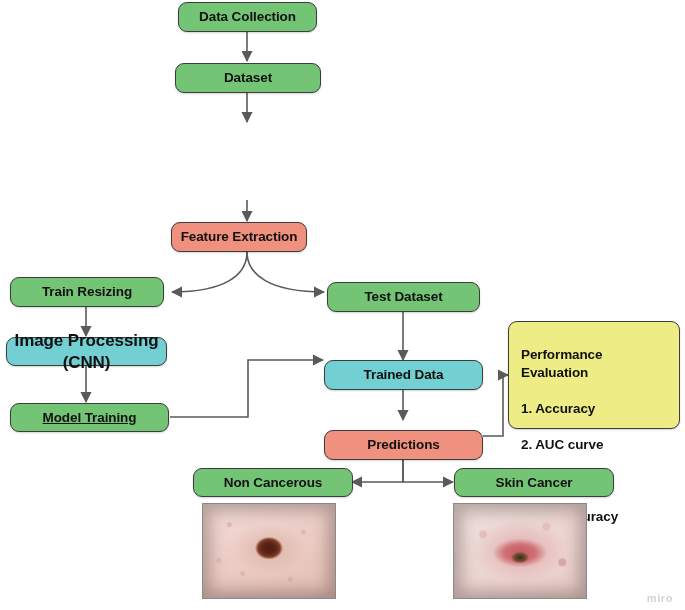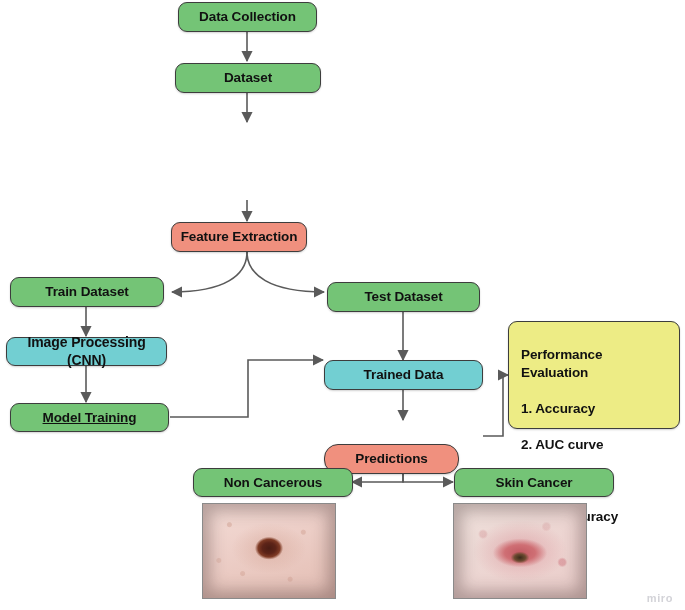"Train Dataset" span { text: Dataset -> Resizing }
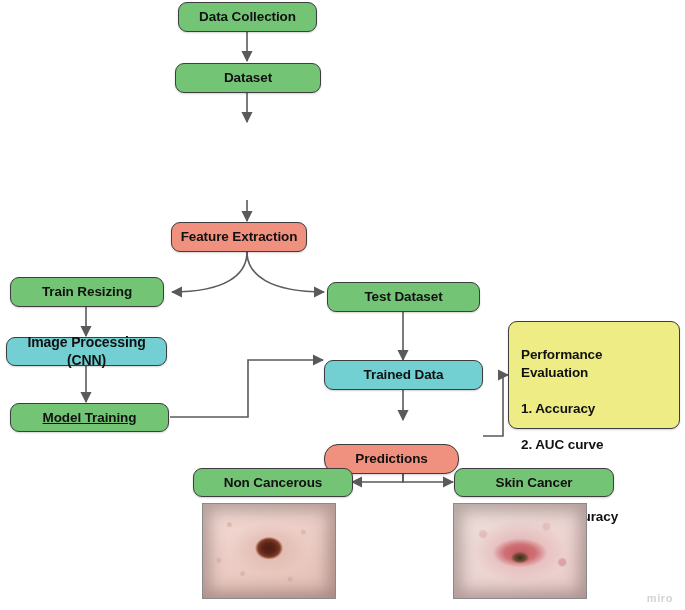"Image Processing (CNN)" div.node { font-size: 14px -> 17px }
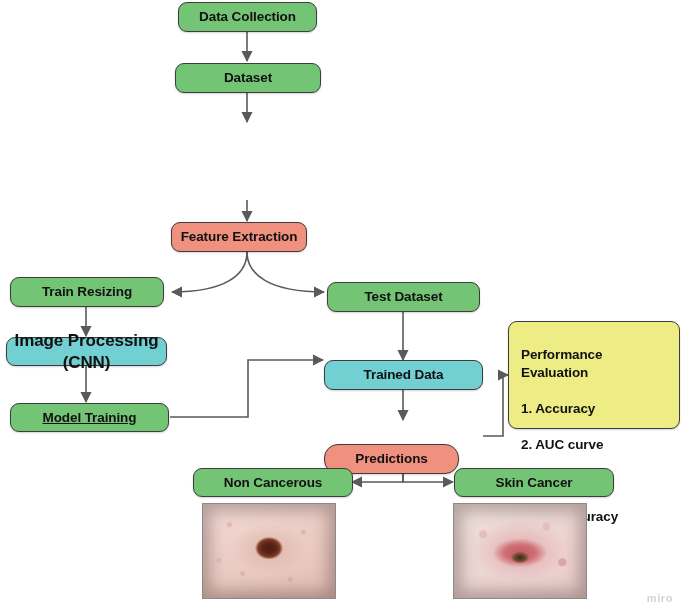"Predictions" div.node { border-radius: 14px -> none; top: 444px -> 430px; width: 135px -> 159px }
